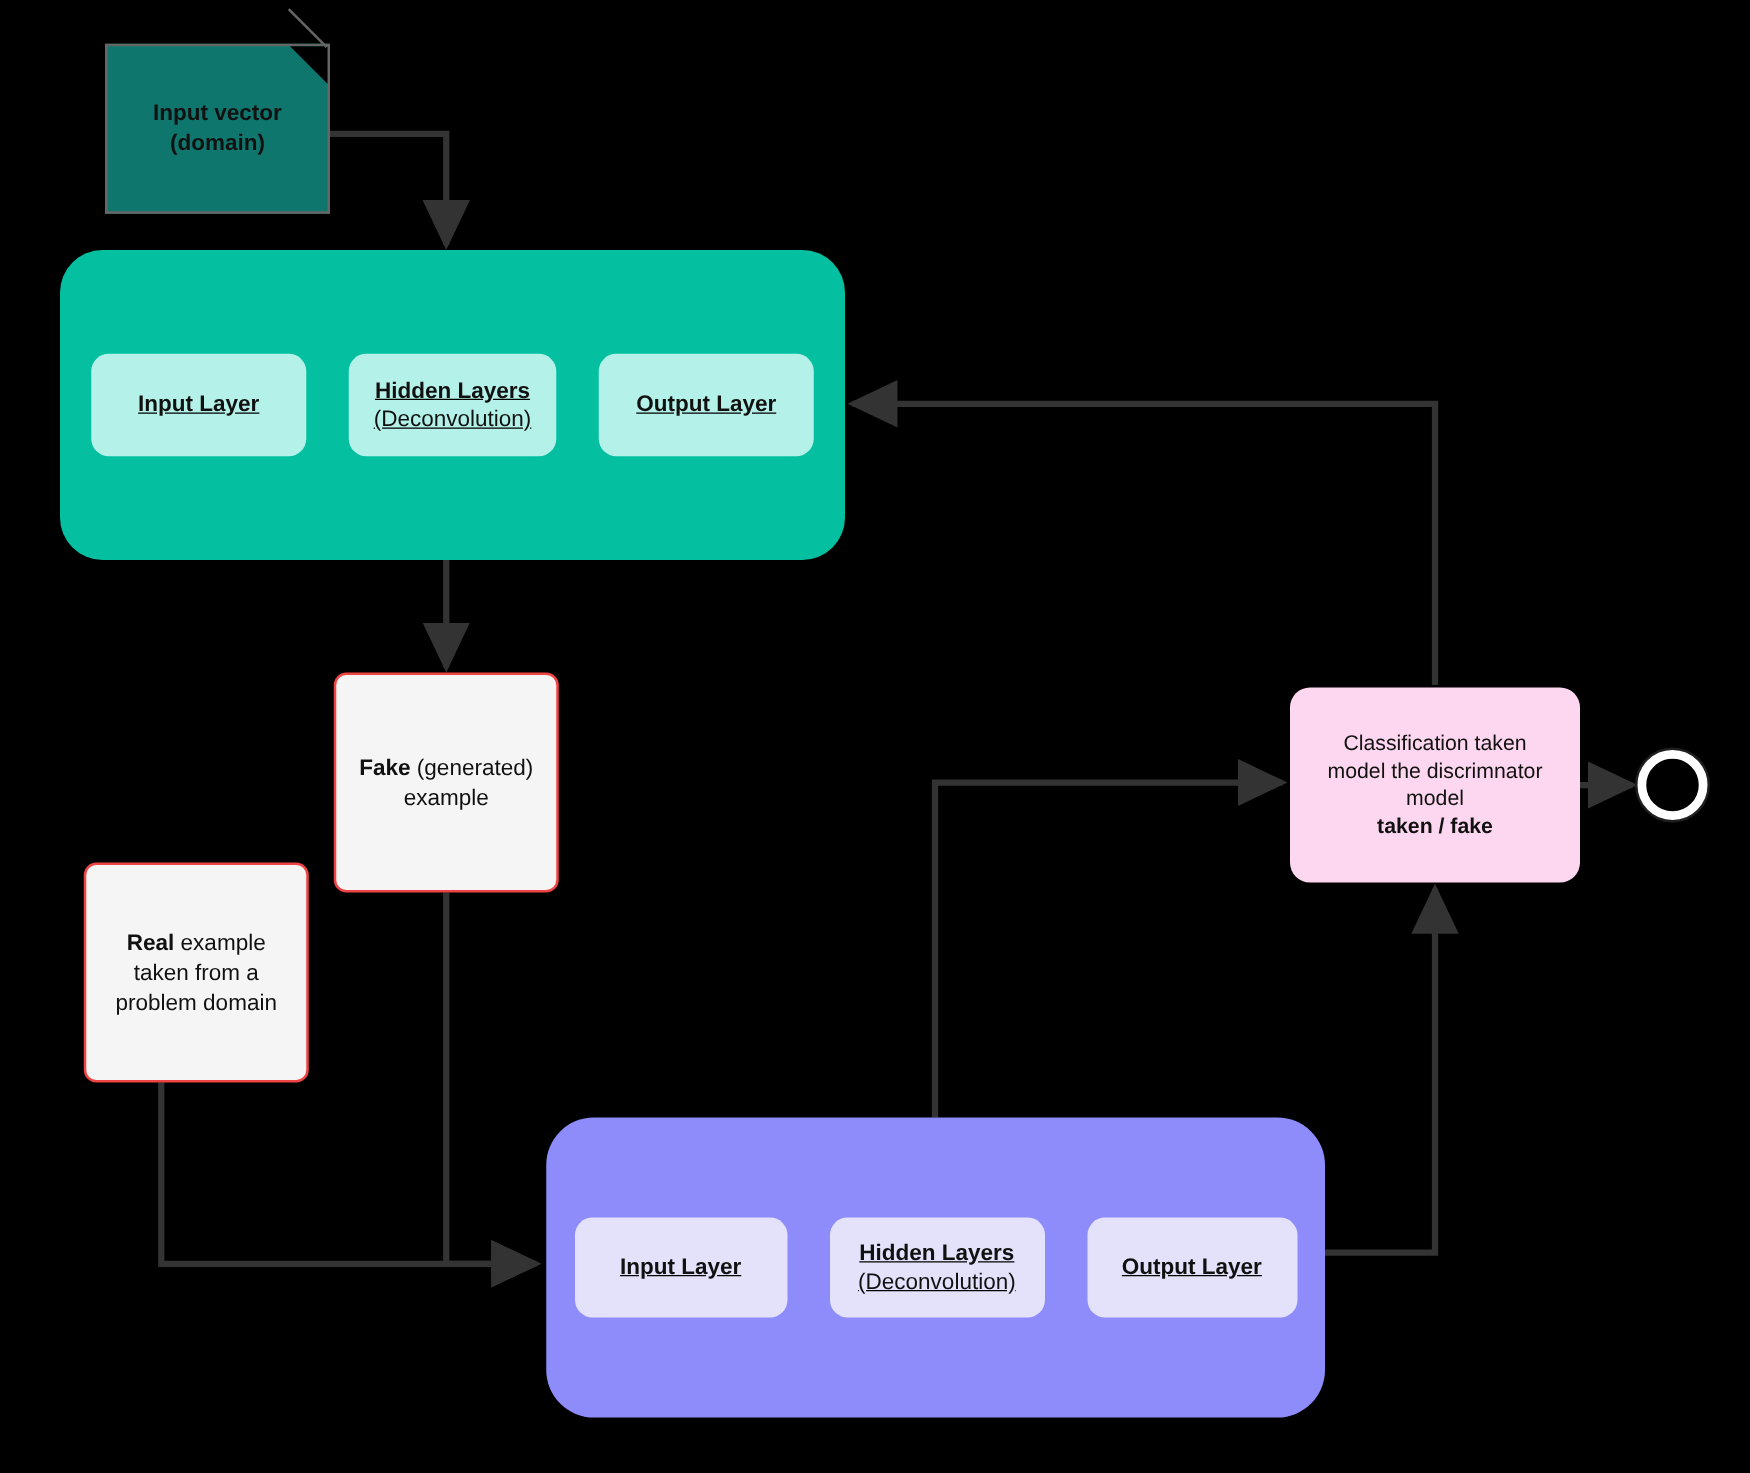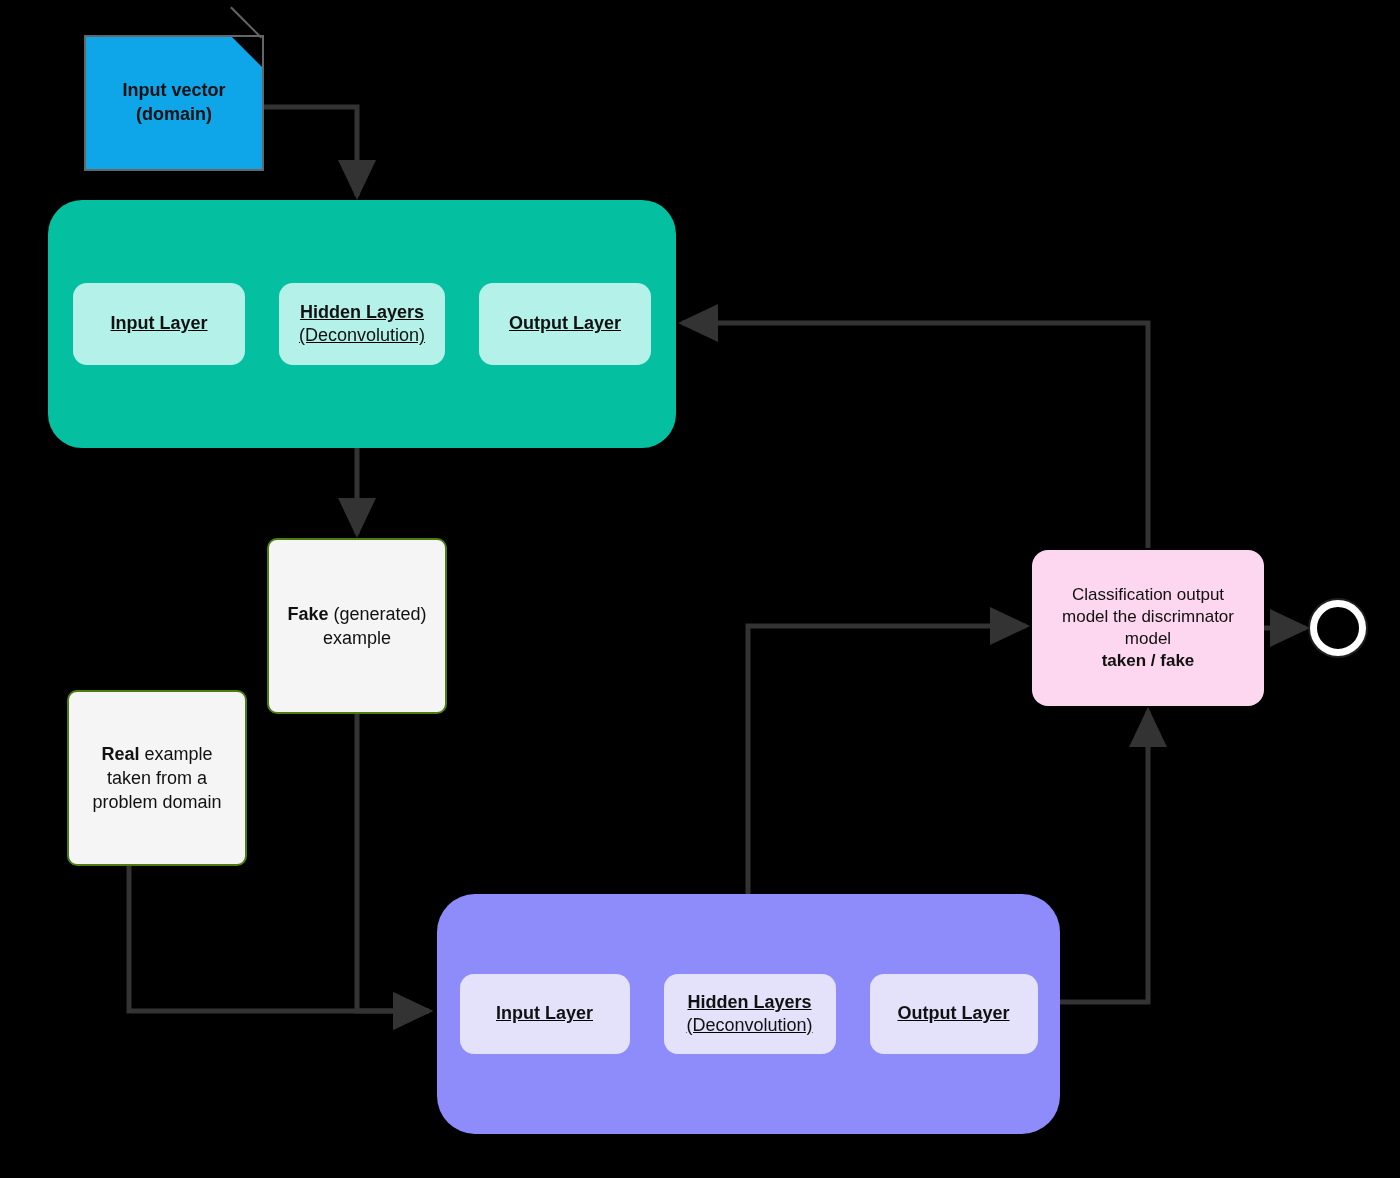"Input vector" .doc-node { background: #0ea5e9 -> #0f766e }
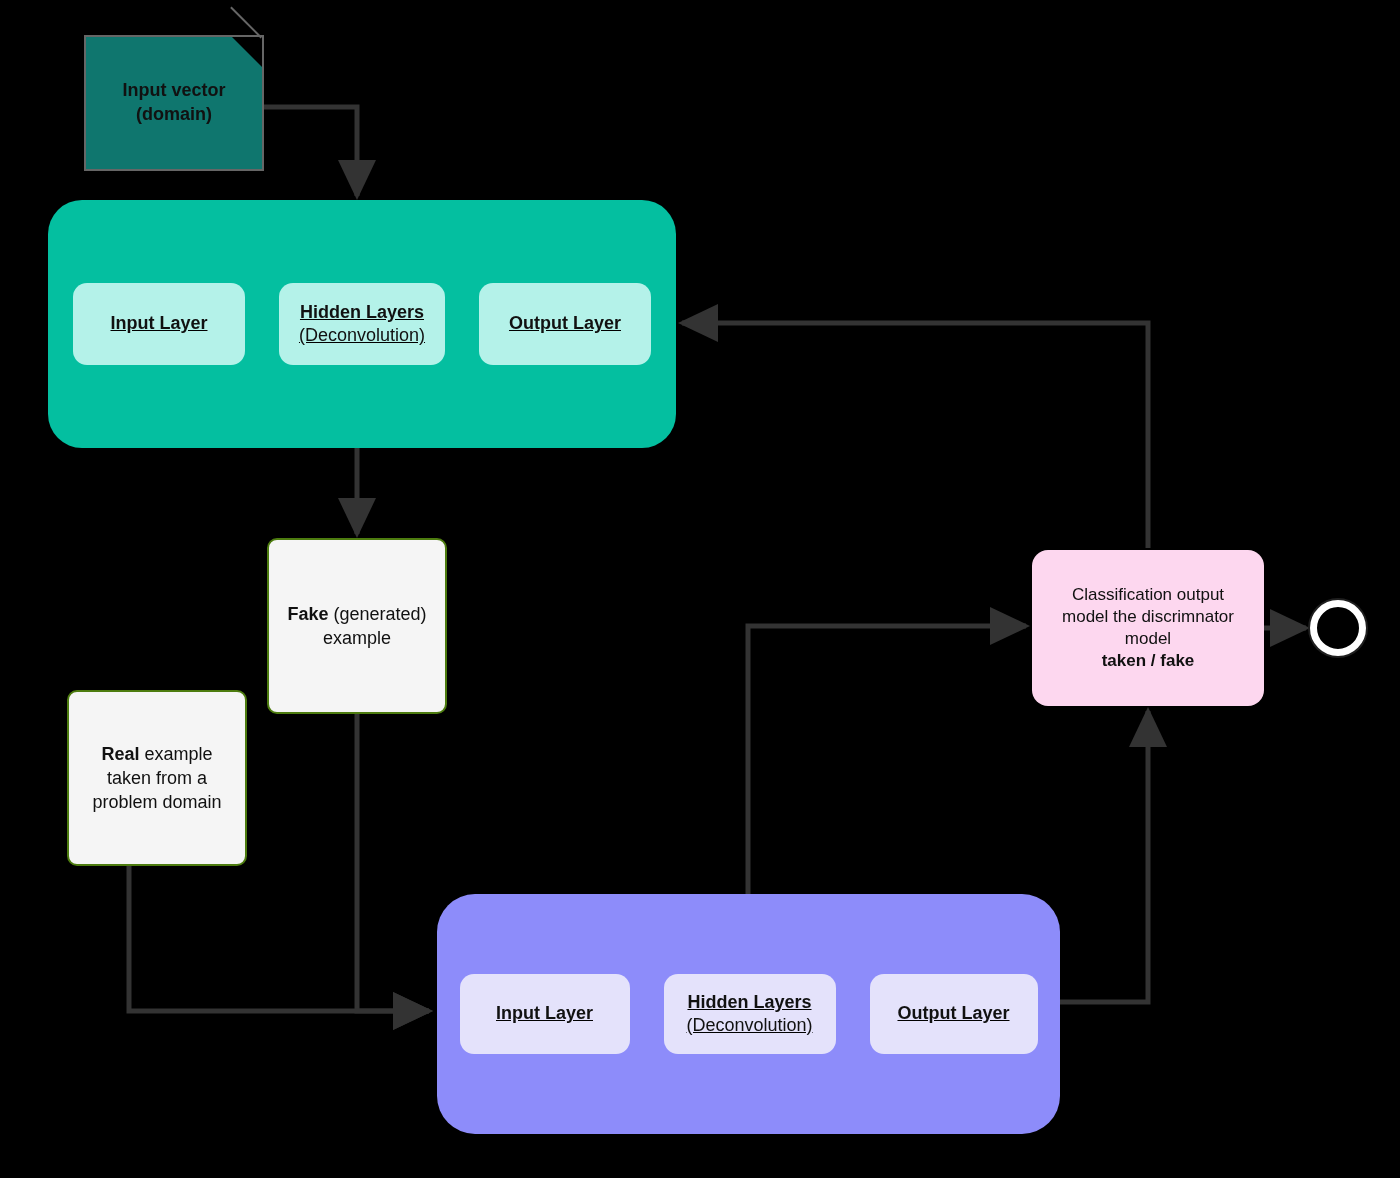"Classification output" span.t-reg { text: output -> taken }
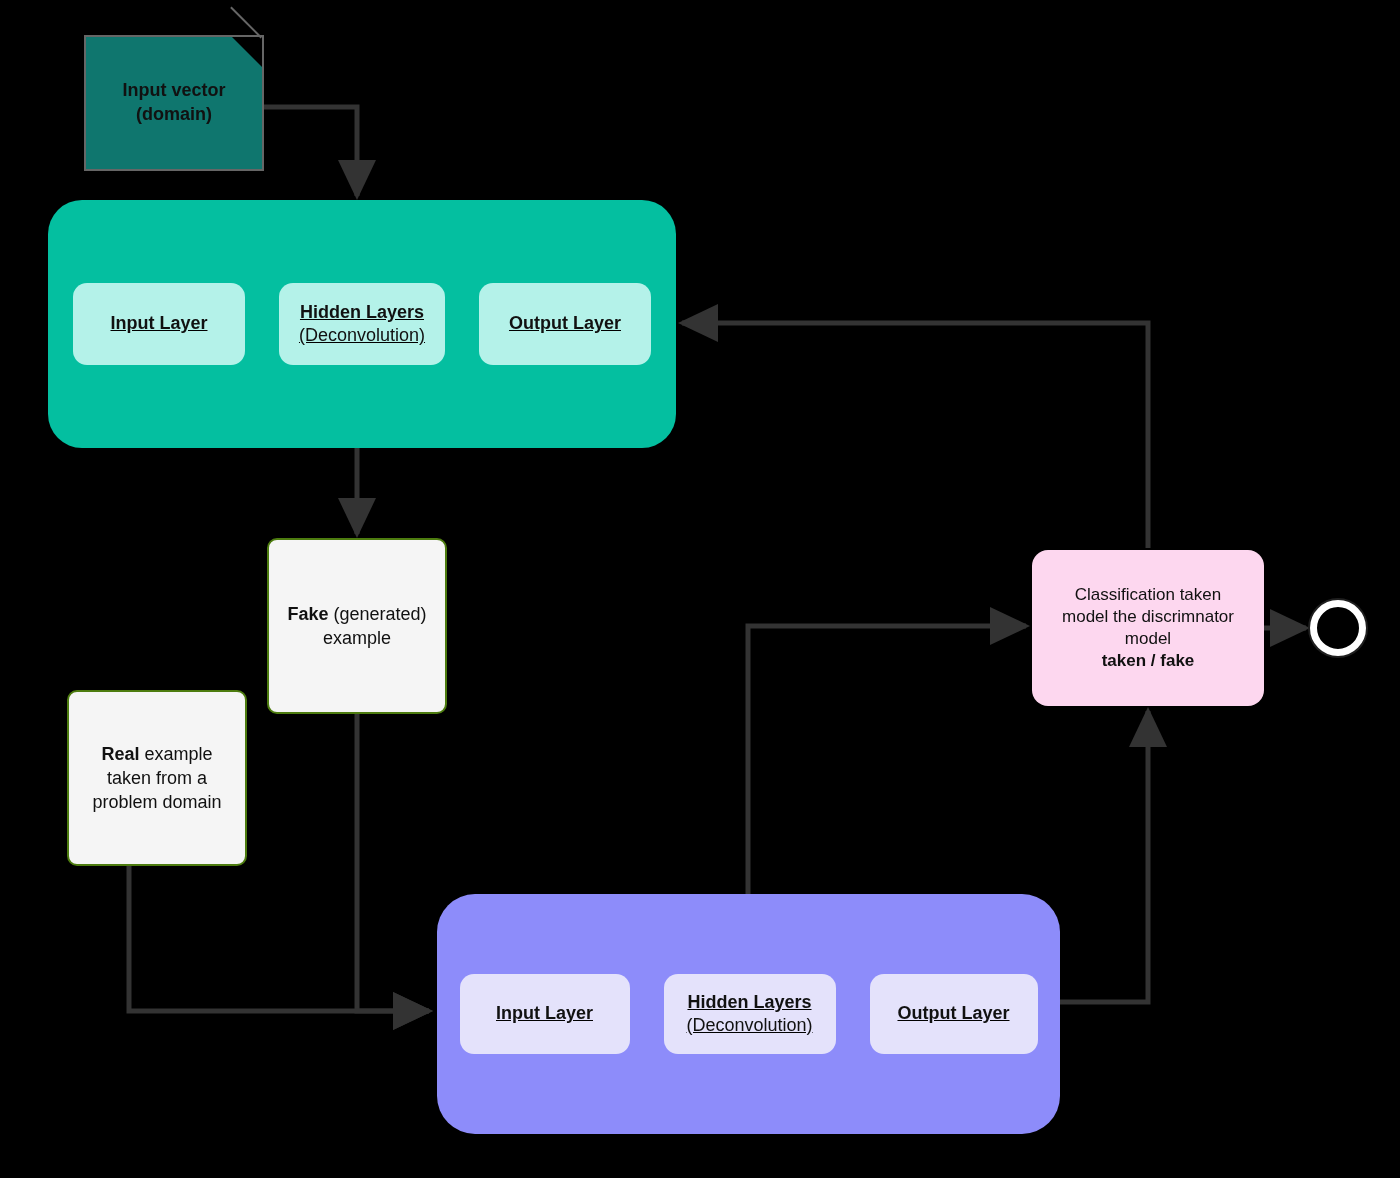"Fake (generated) example" .plain-node { border: 2px solid #4d7c0f -> 2px solid #ef4444 }
